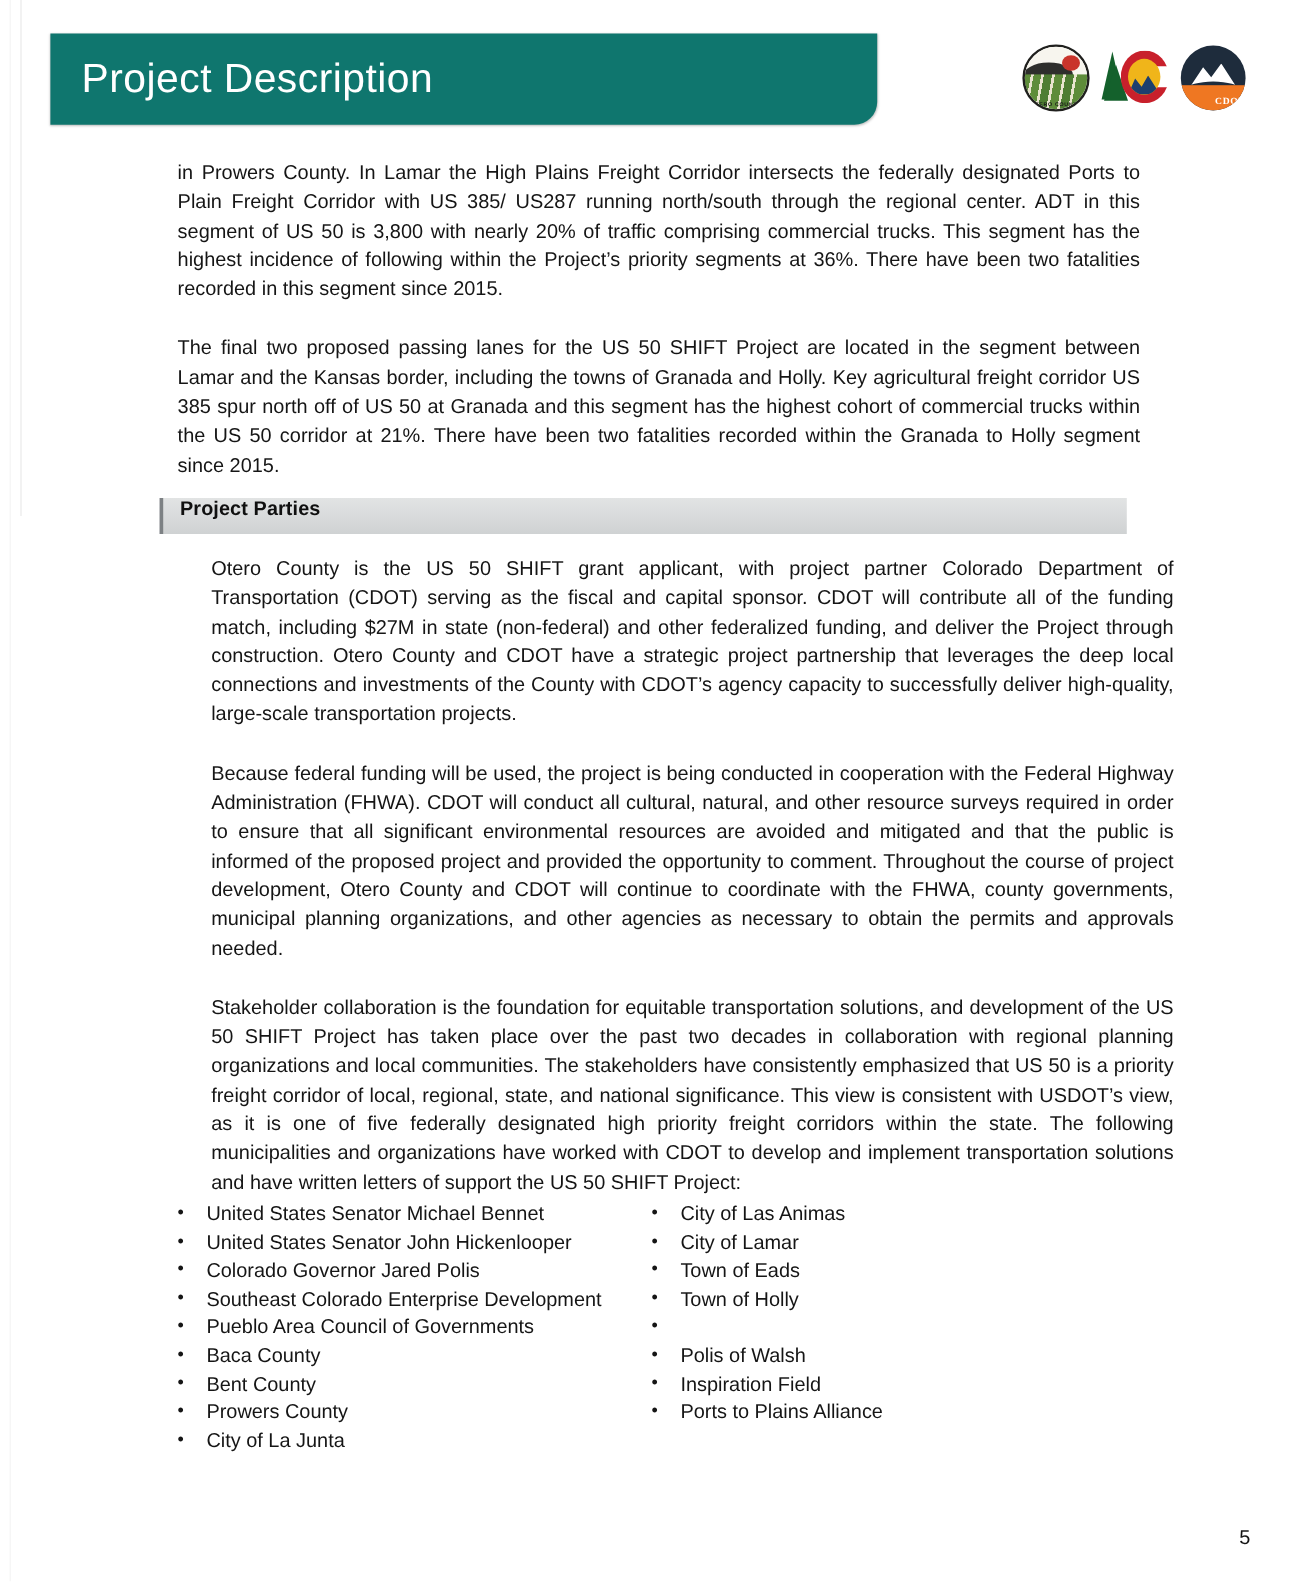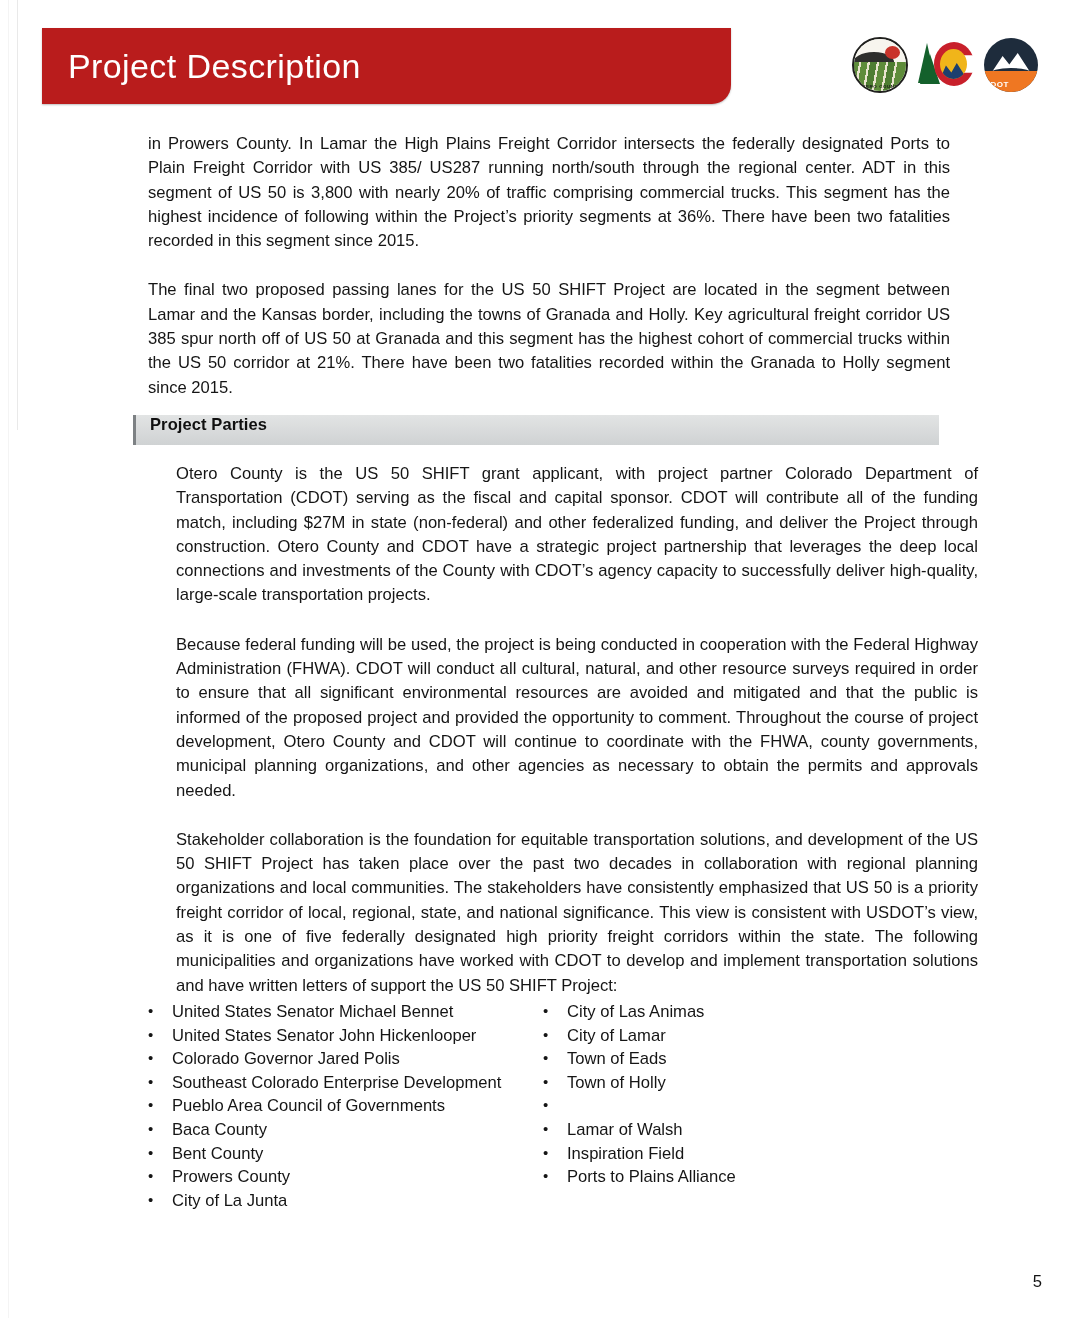"Project Description" .header-band { background: #b91c1c -> #0f766e }
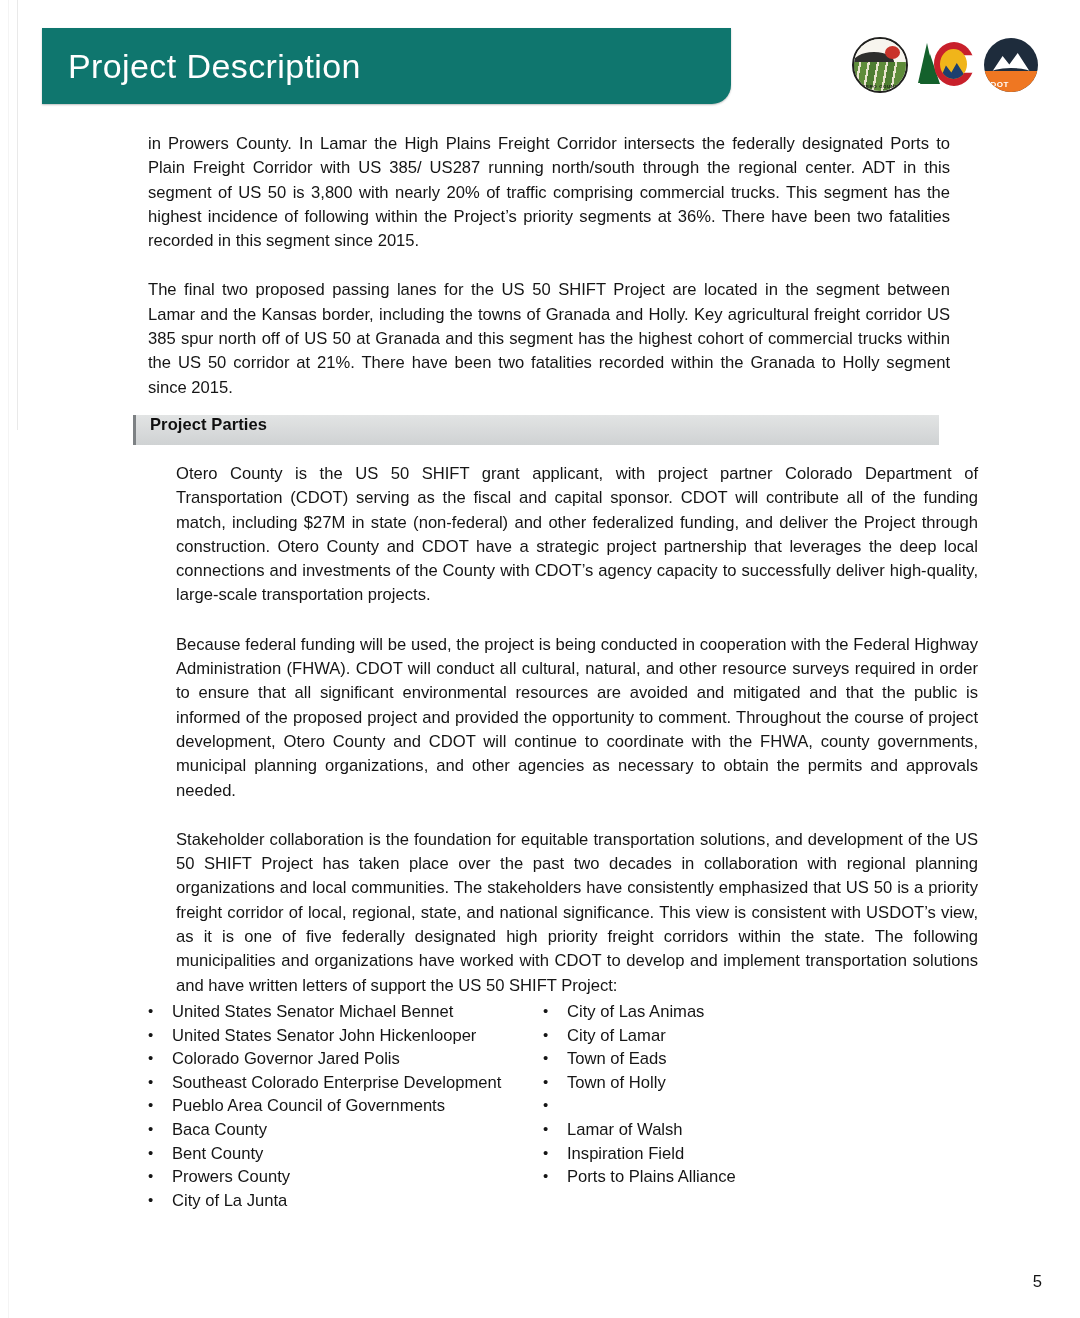"CDOT" .cdot-text { font-family: Liberation Sans, sans-serif -> Liberation Serif, serif; text-align: left -> right }
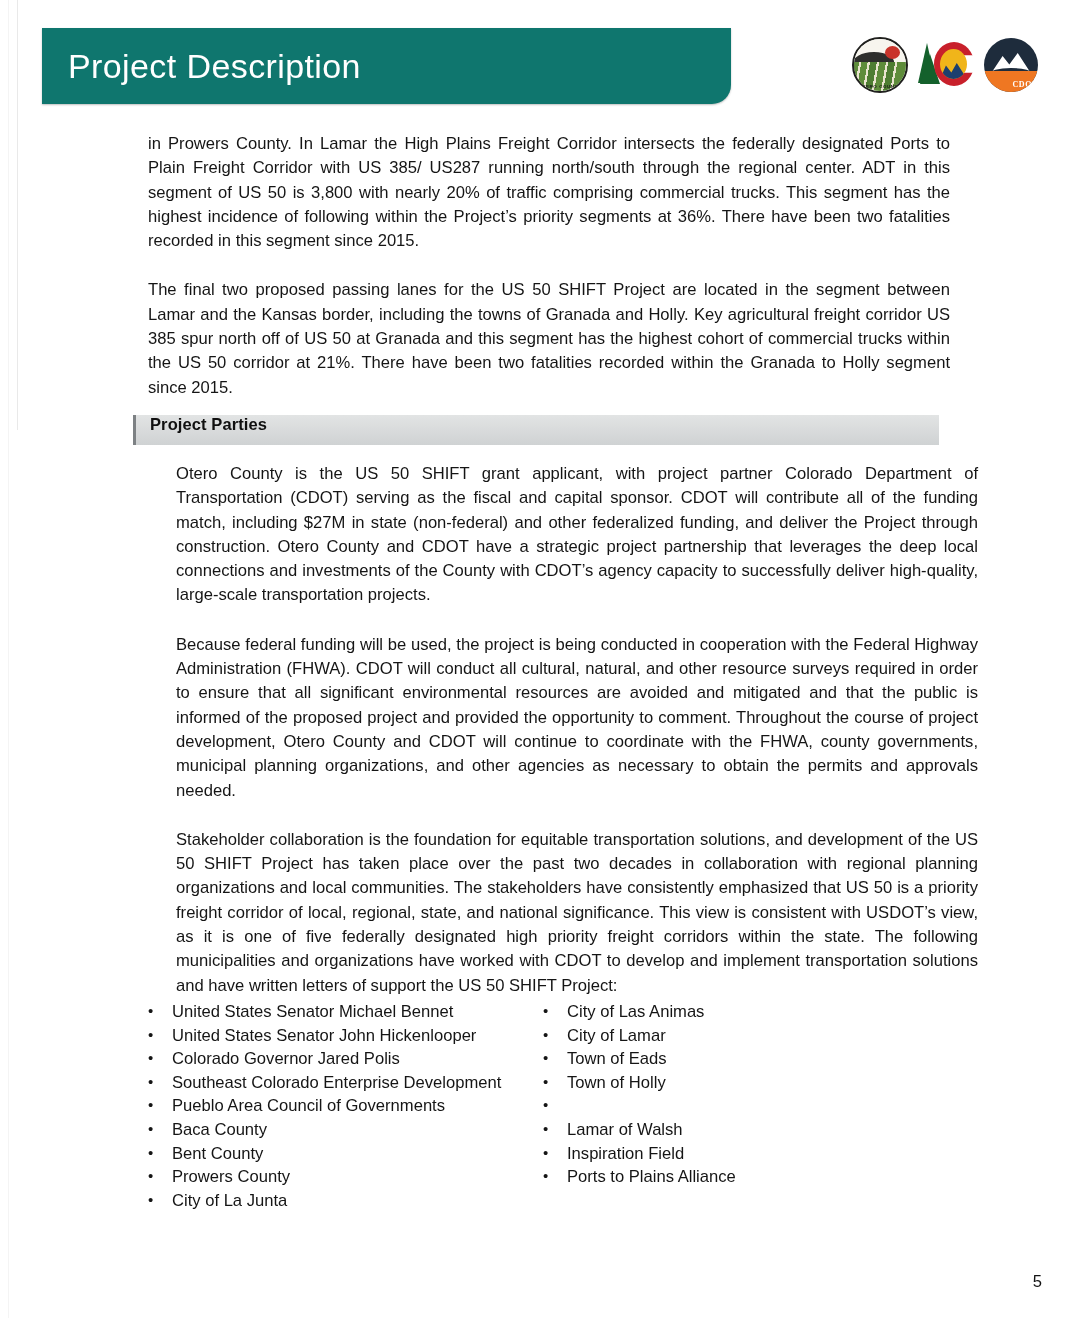"Lamar of Walsh" span.btext { text: Lamar -> Polis }
